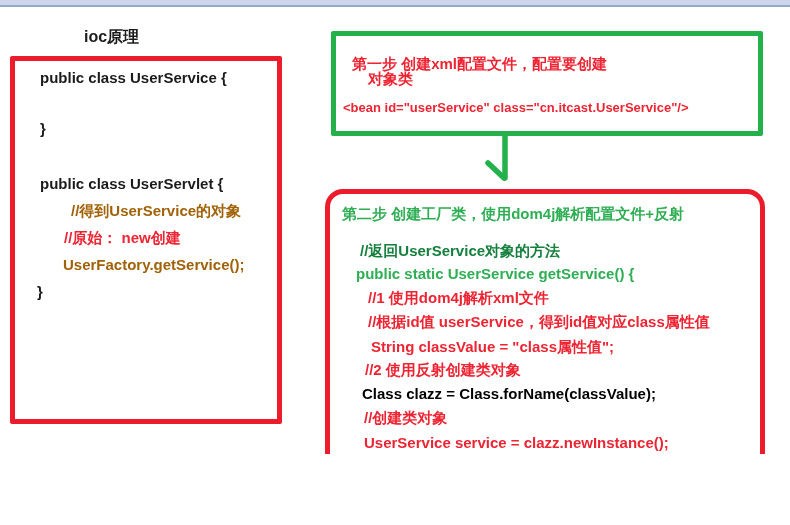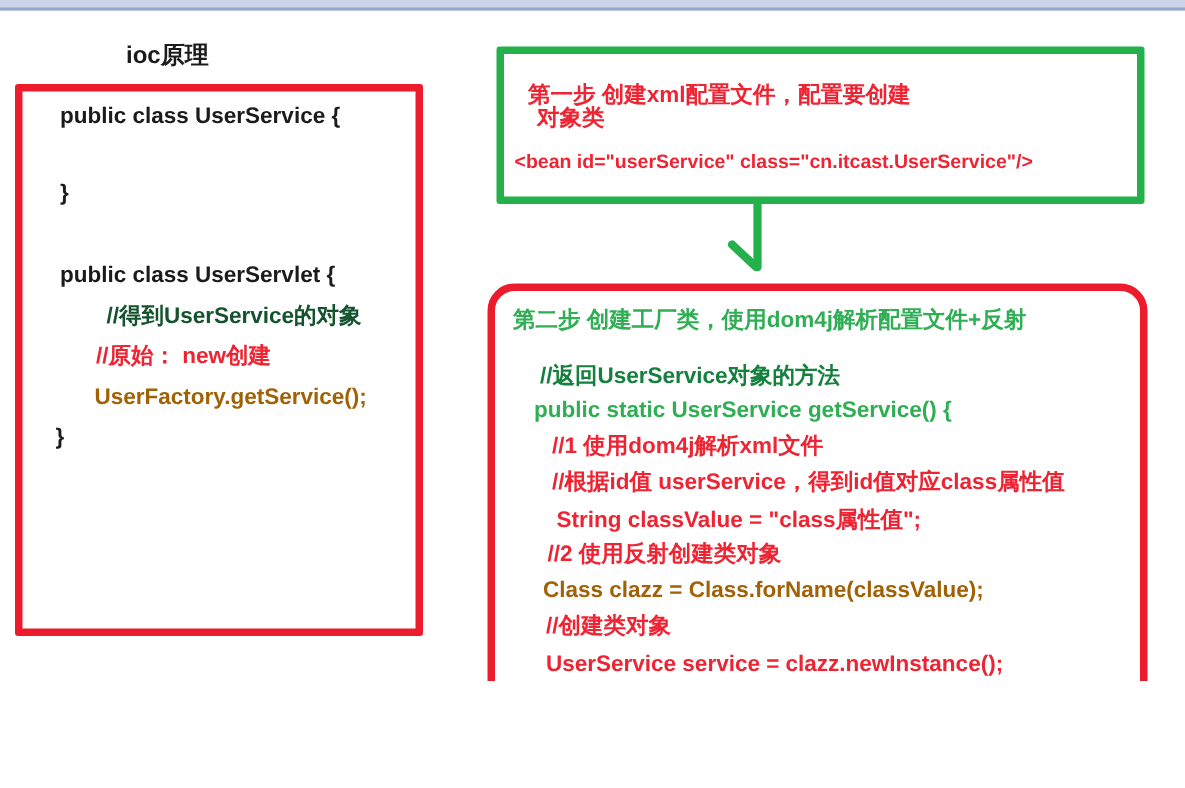"对象类" div.ln { left: 358px -> 368px }
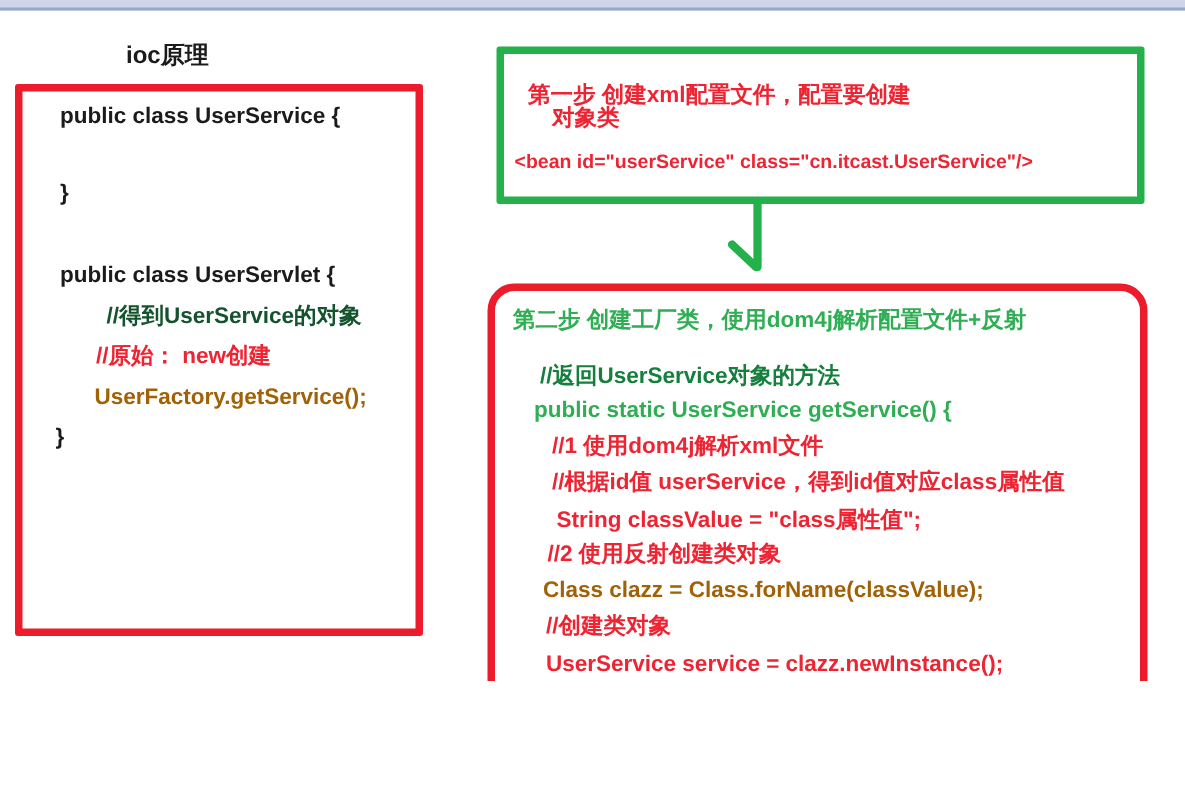"//得到UserService的对象" div.ln { color: #14532d -> #a16207 }
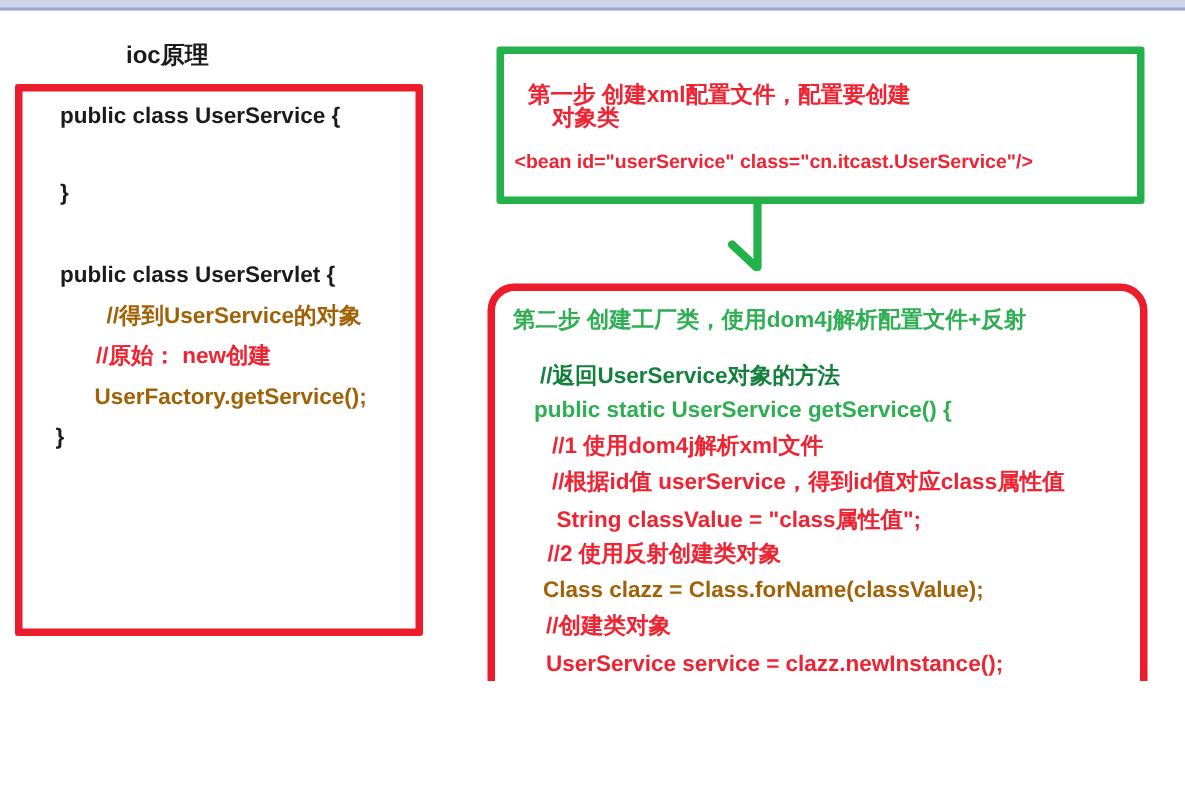"Class clazz = Class.forName(classValue);" div.ln { color: #a16207 -> #000000 }
